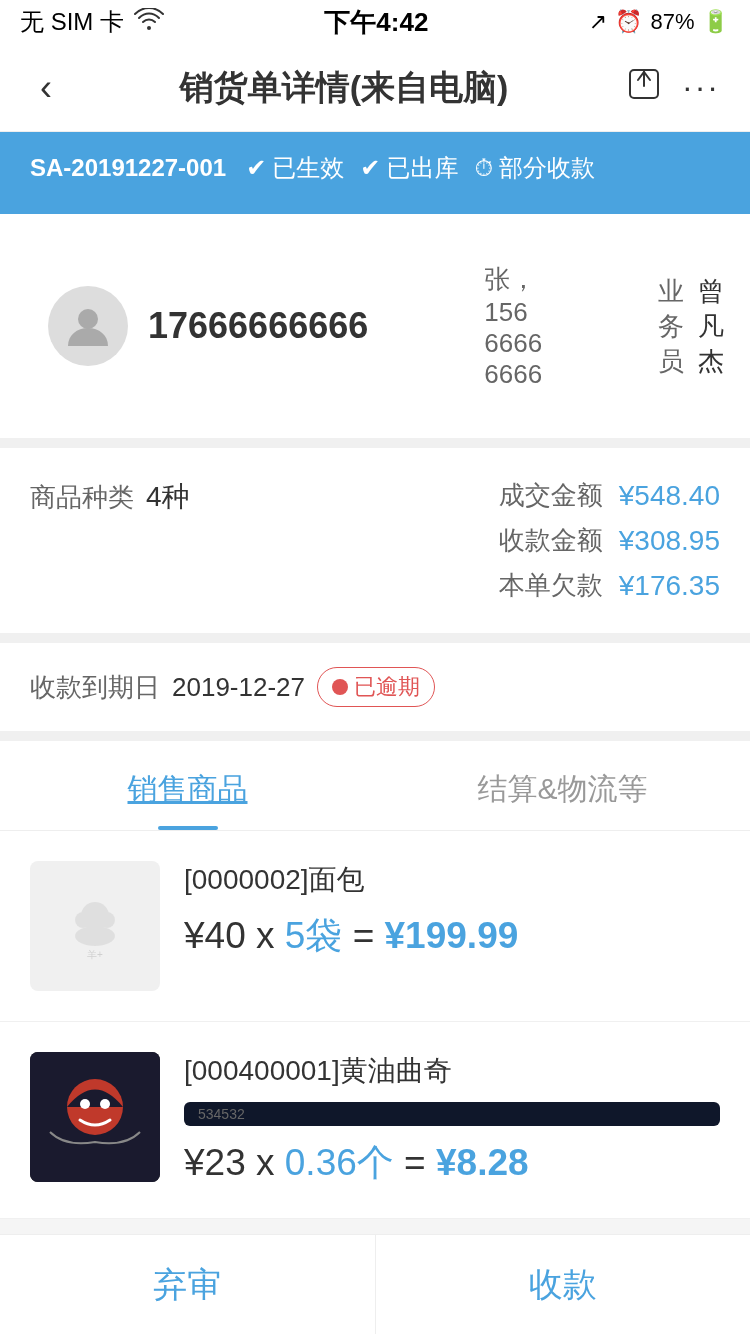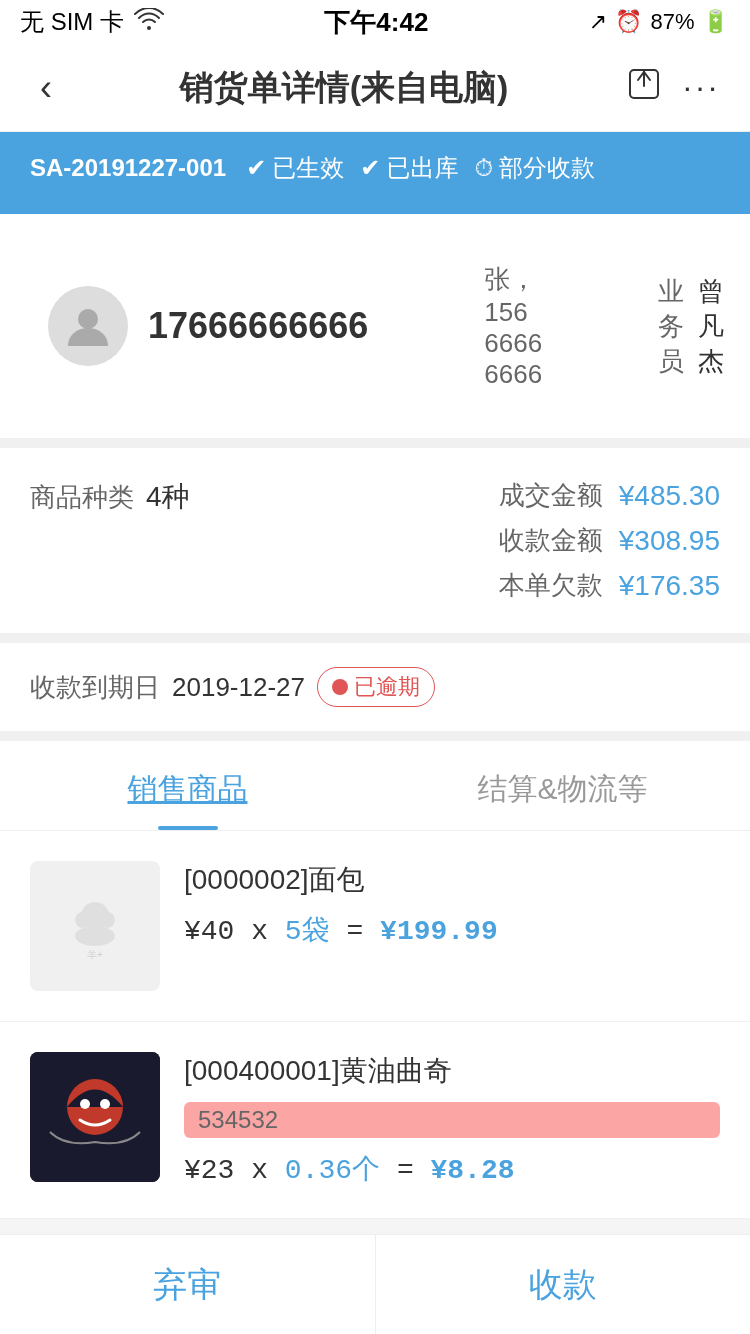"¥485.30" span.amount-blue { text: ¥485.30 -> ¥548.40 }
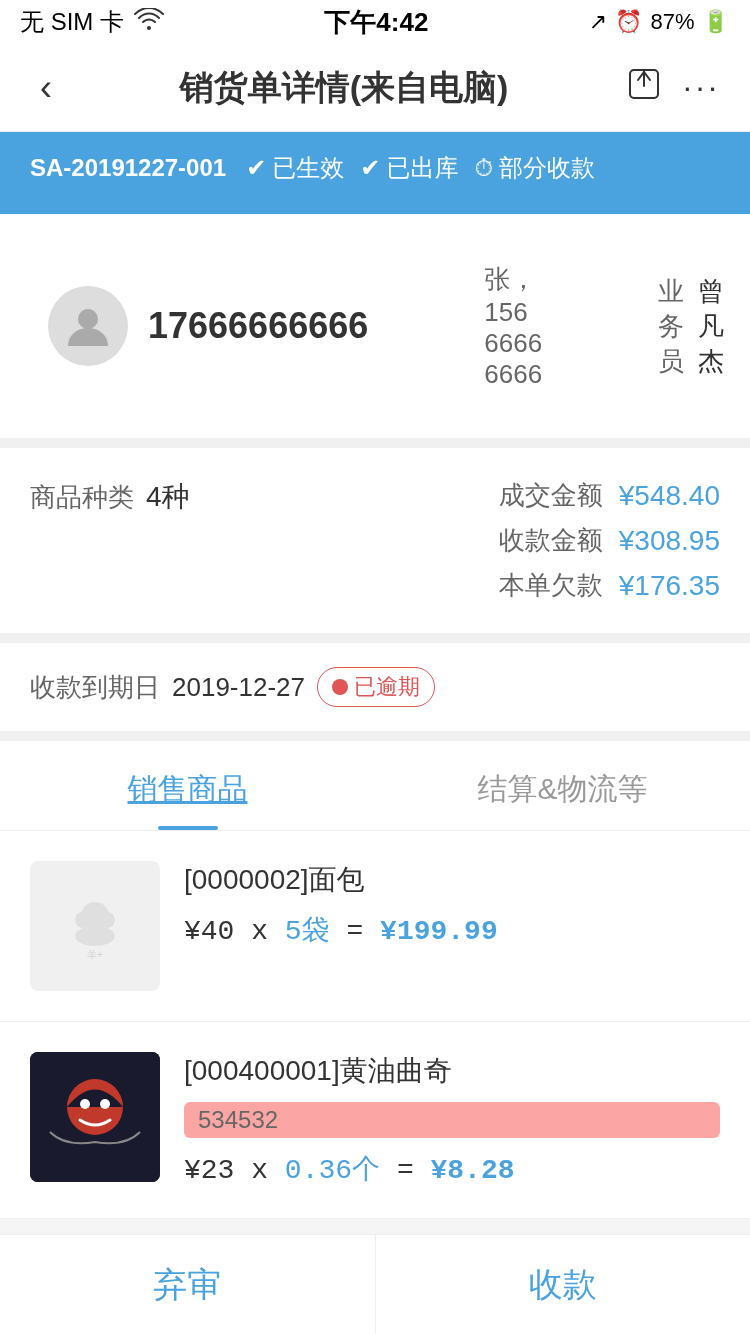"¥40 x 5袋 = ¥199.99" .product-price { font-family: Liberation Mono, monospace -> none; font-size: 28px -> 37px }
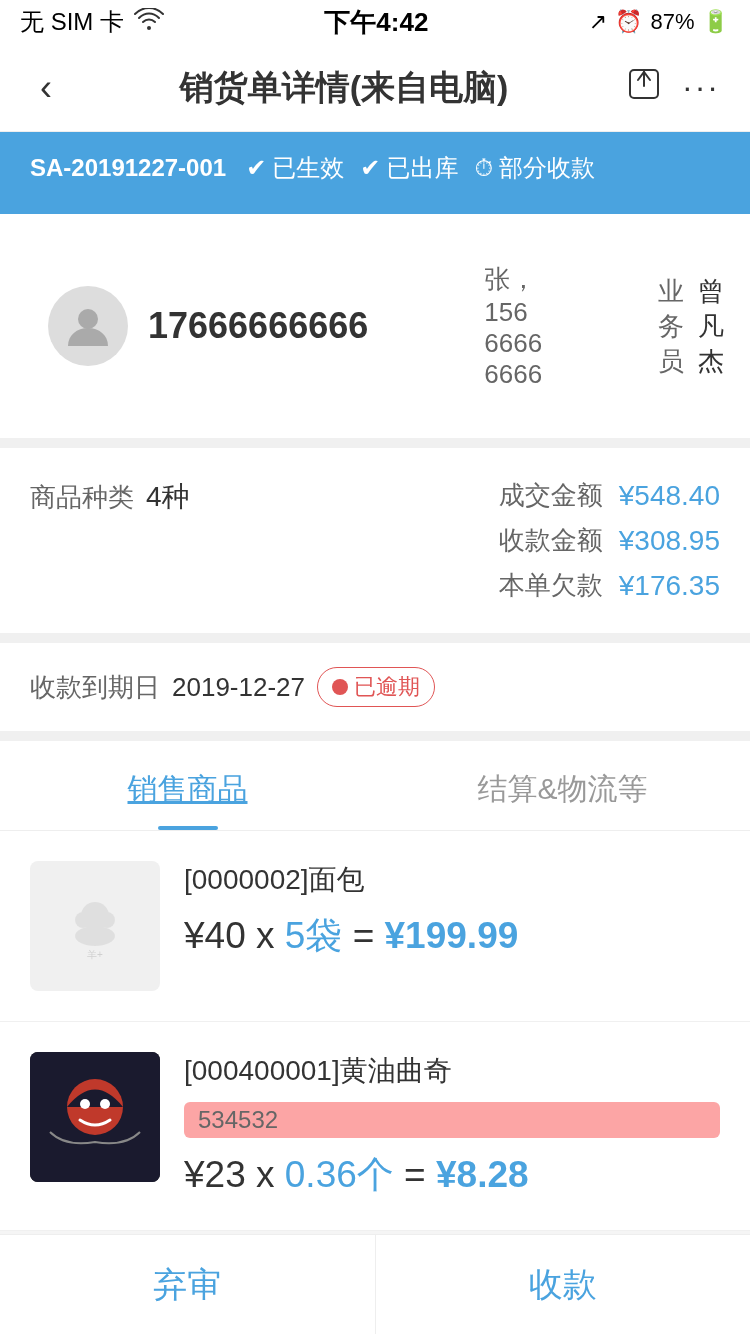"534532" .product-sku { background: #fca5a5 -> #0f172a; font-size: 24px -> 14px }
